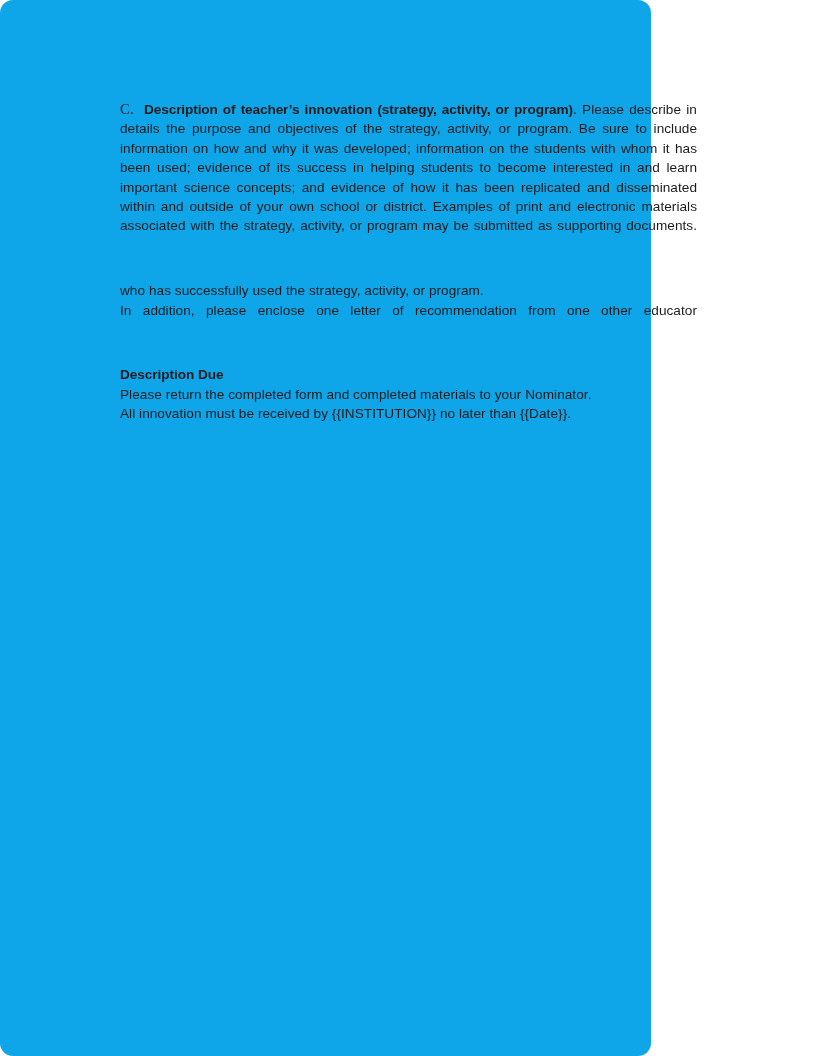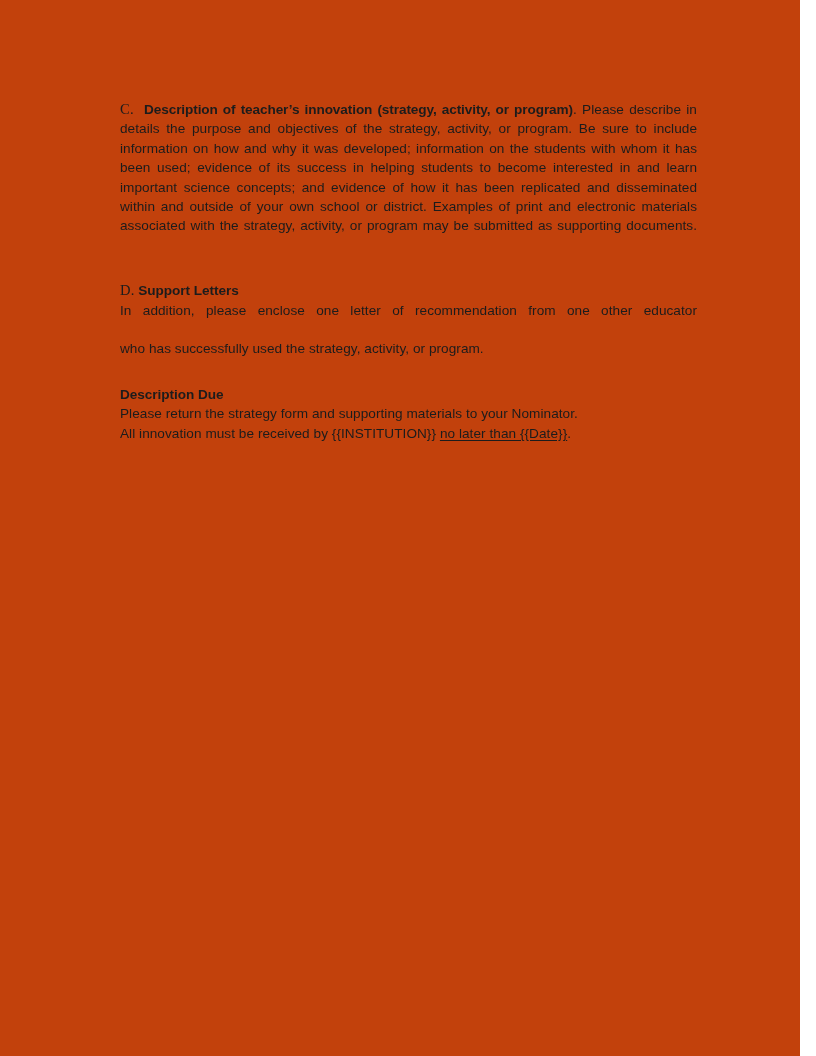"C. Description of teacher’s innovation" .page { background: #c2410c -> #0ea5e9; border-radius: none -> 13px; width: 800px -> 651px }
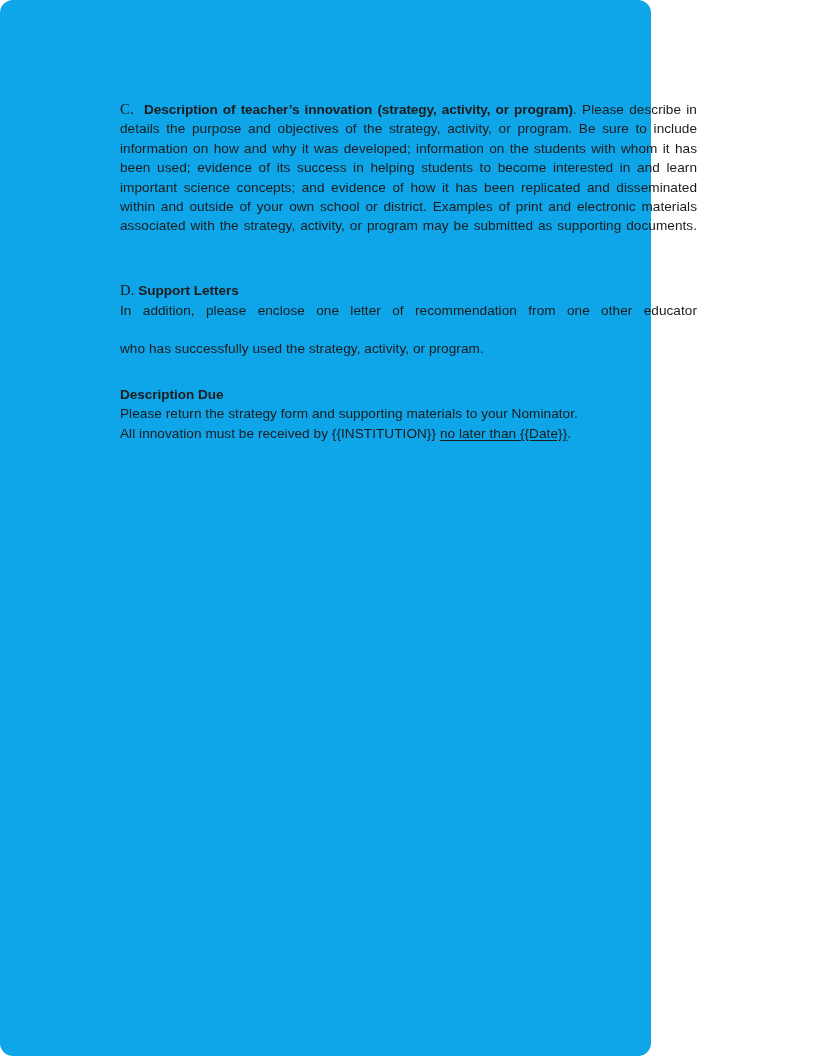"D. Support Letters" p.heading { html: <p><span>D.</span><span>&nbsp;</span><span>Support Letters</span></p> -> none }
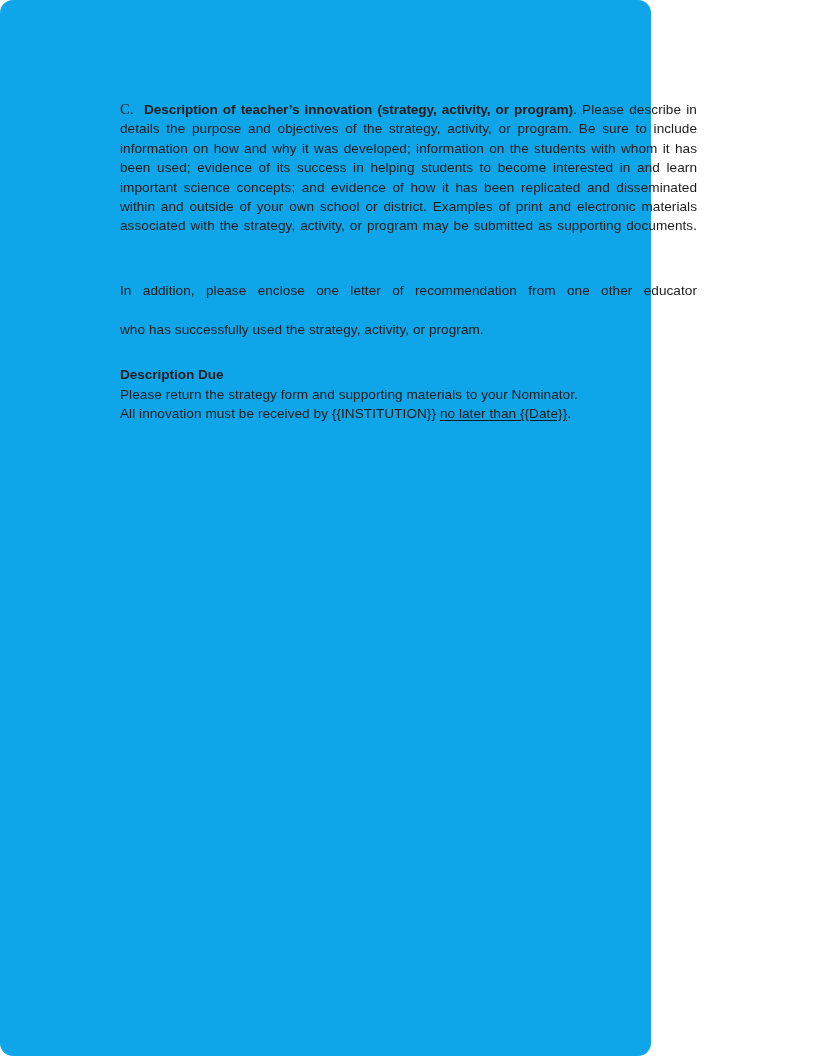"In addition, please enclose one" p.para { order: before "who has successfully used the" -> after "who has successfully used the" }
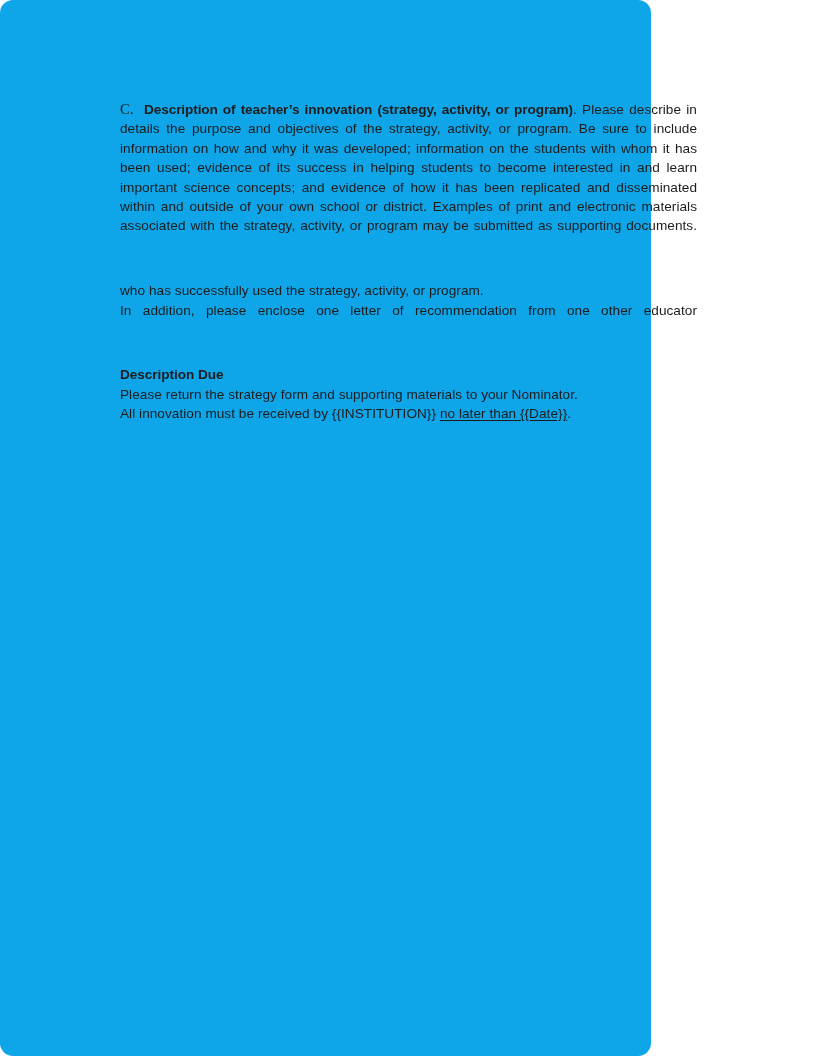"Please return the strategy form" p.para { text: strategy form and supporting -> completed form and completed }
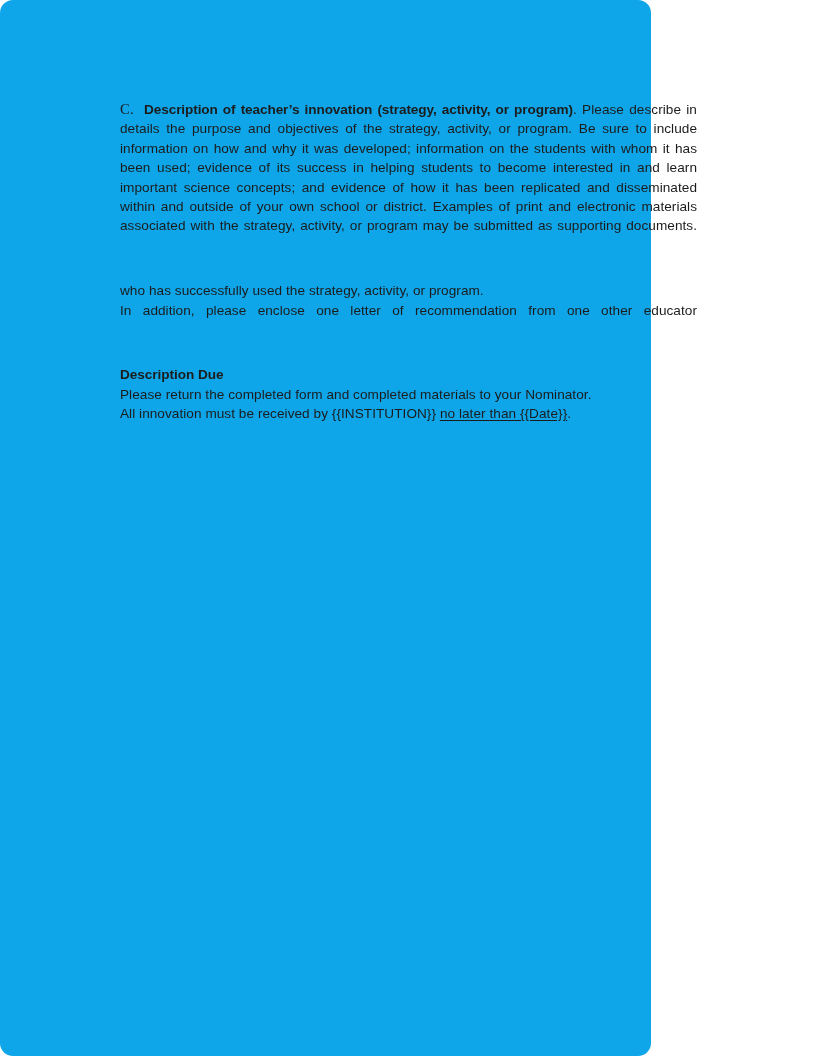"no later than {{Date}}" .underline { text-decoration: underline -> none }
